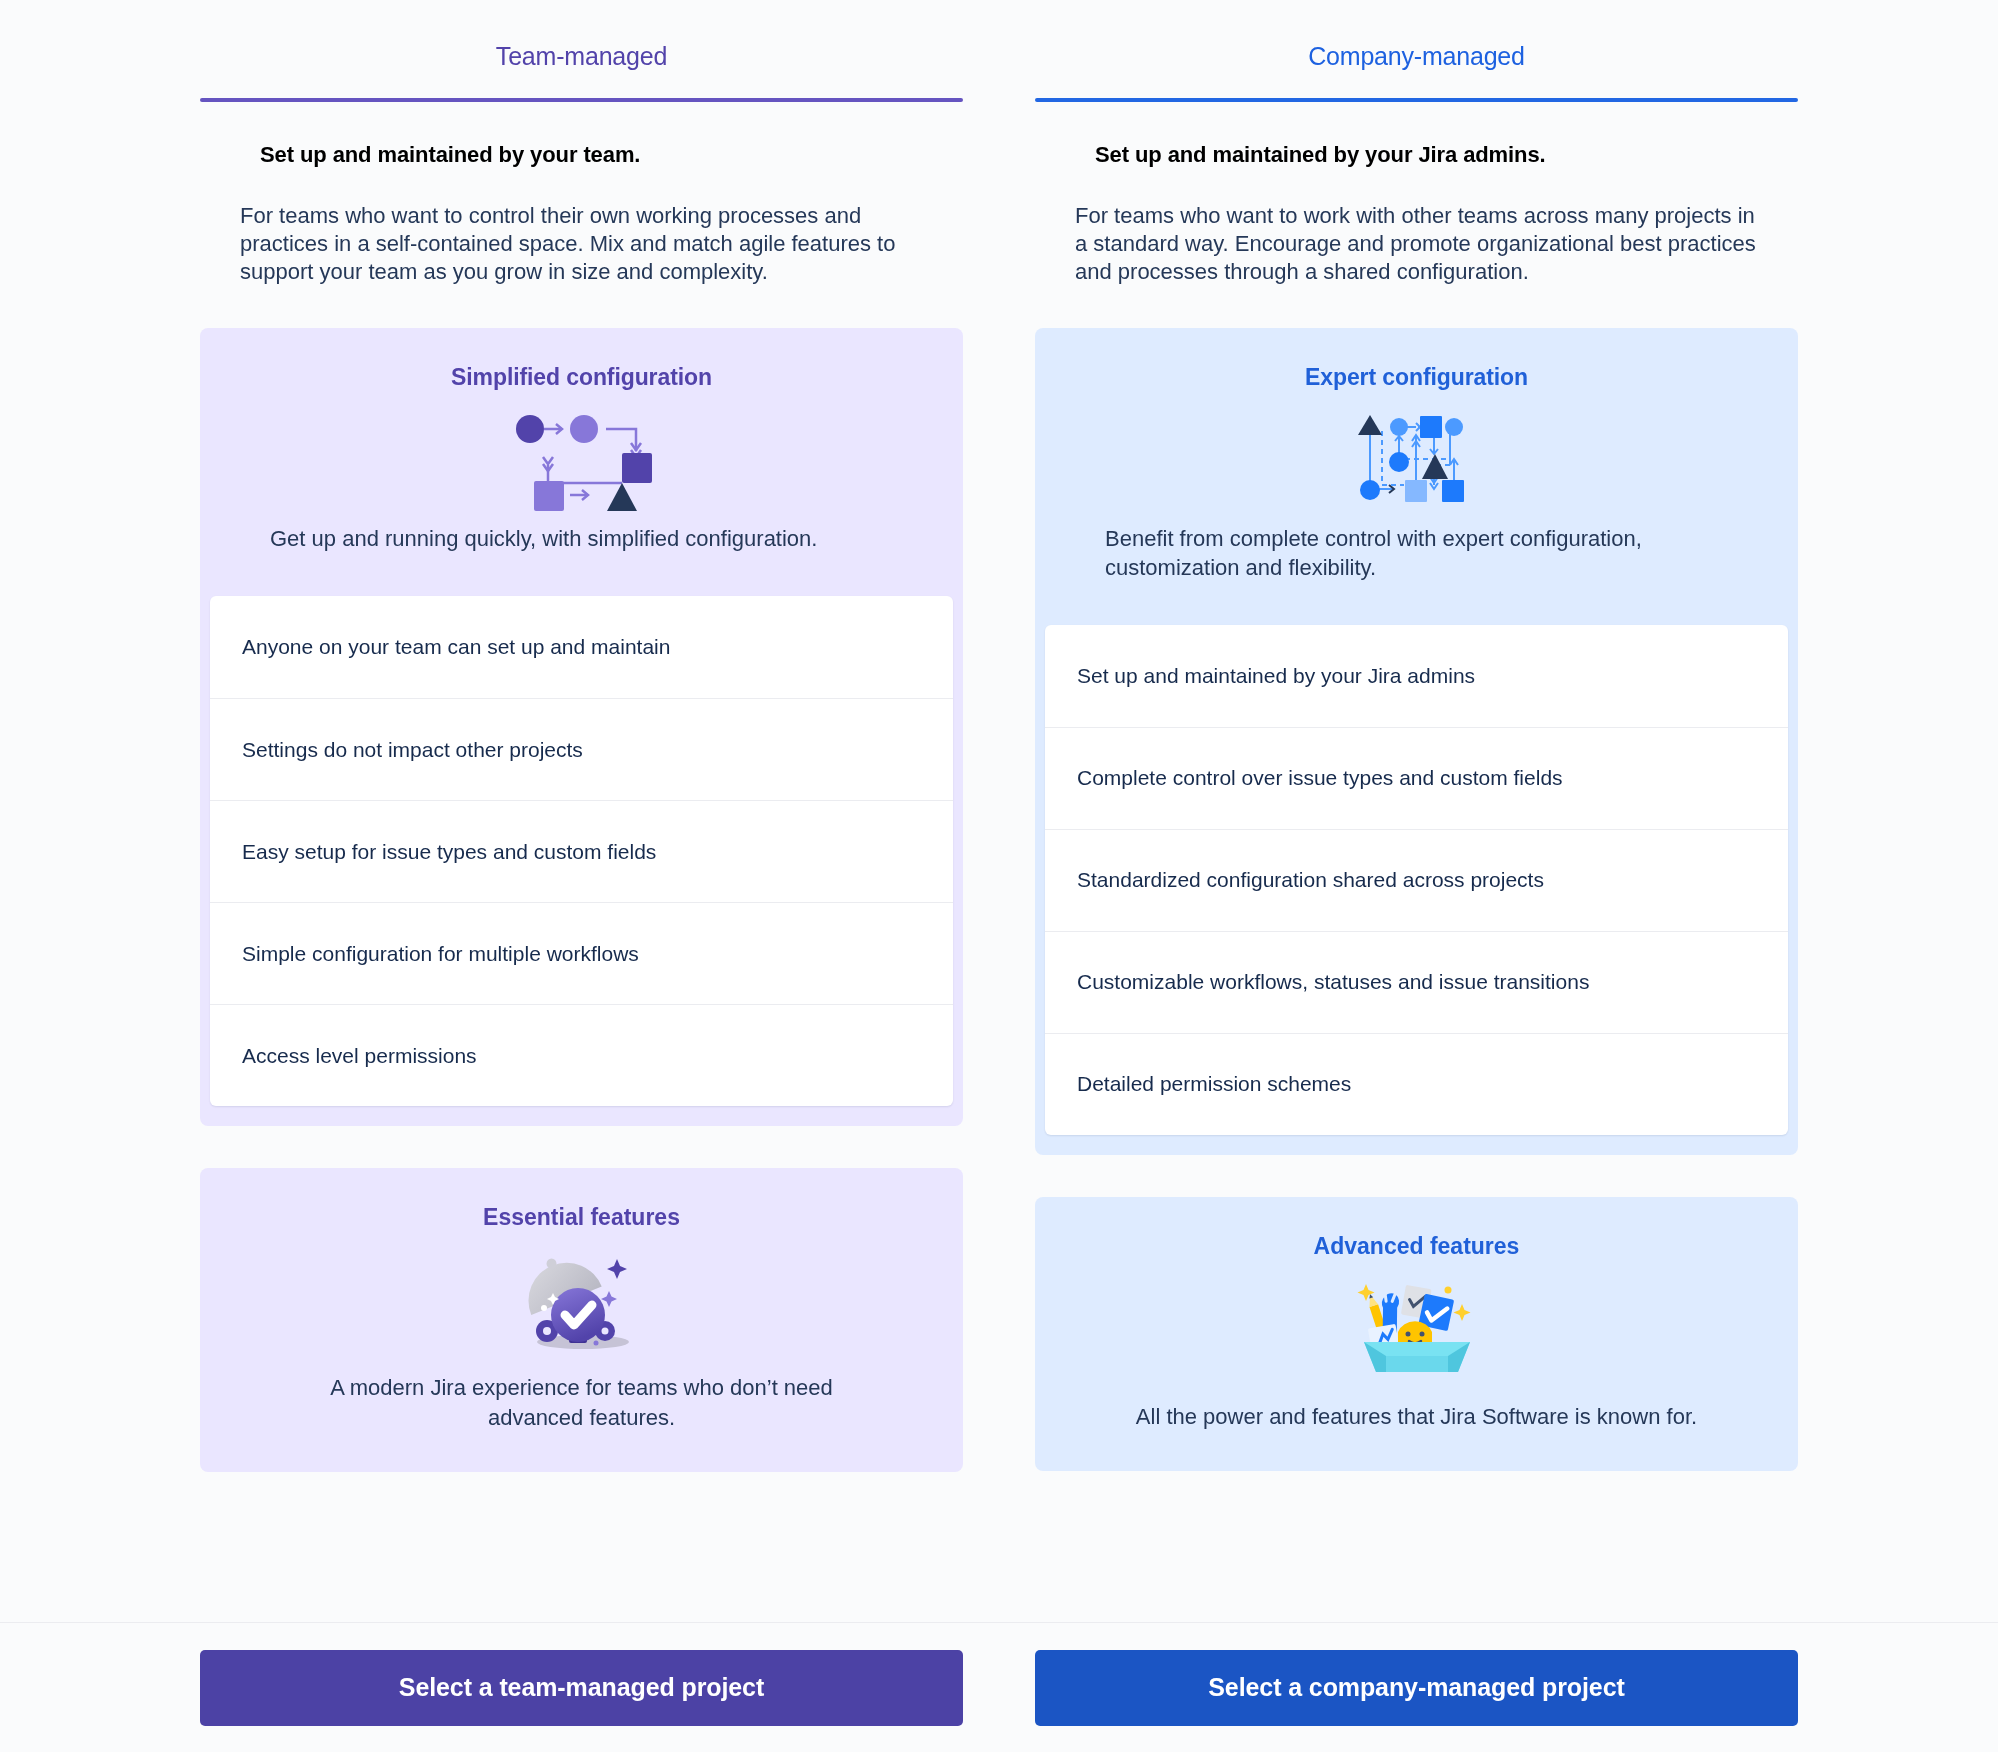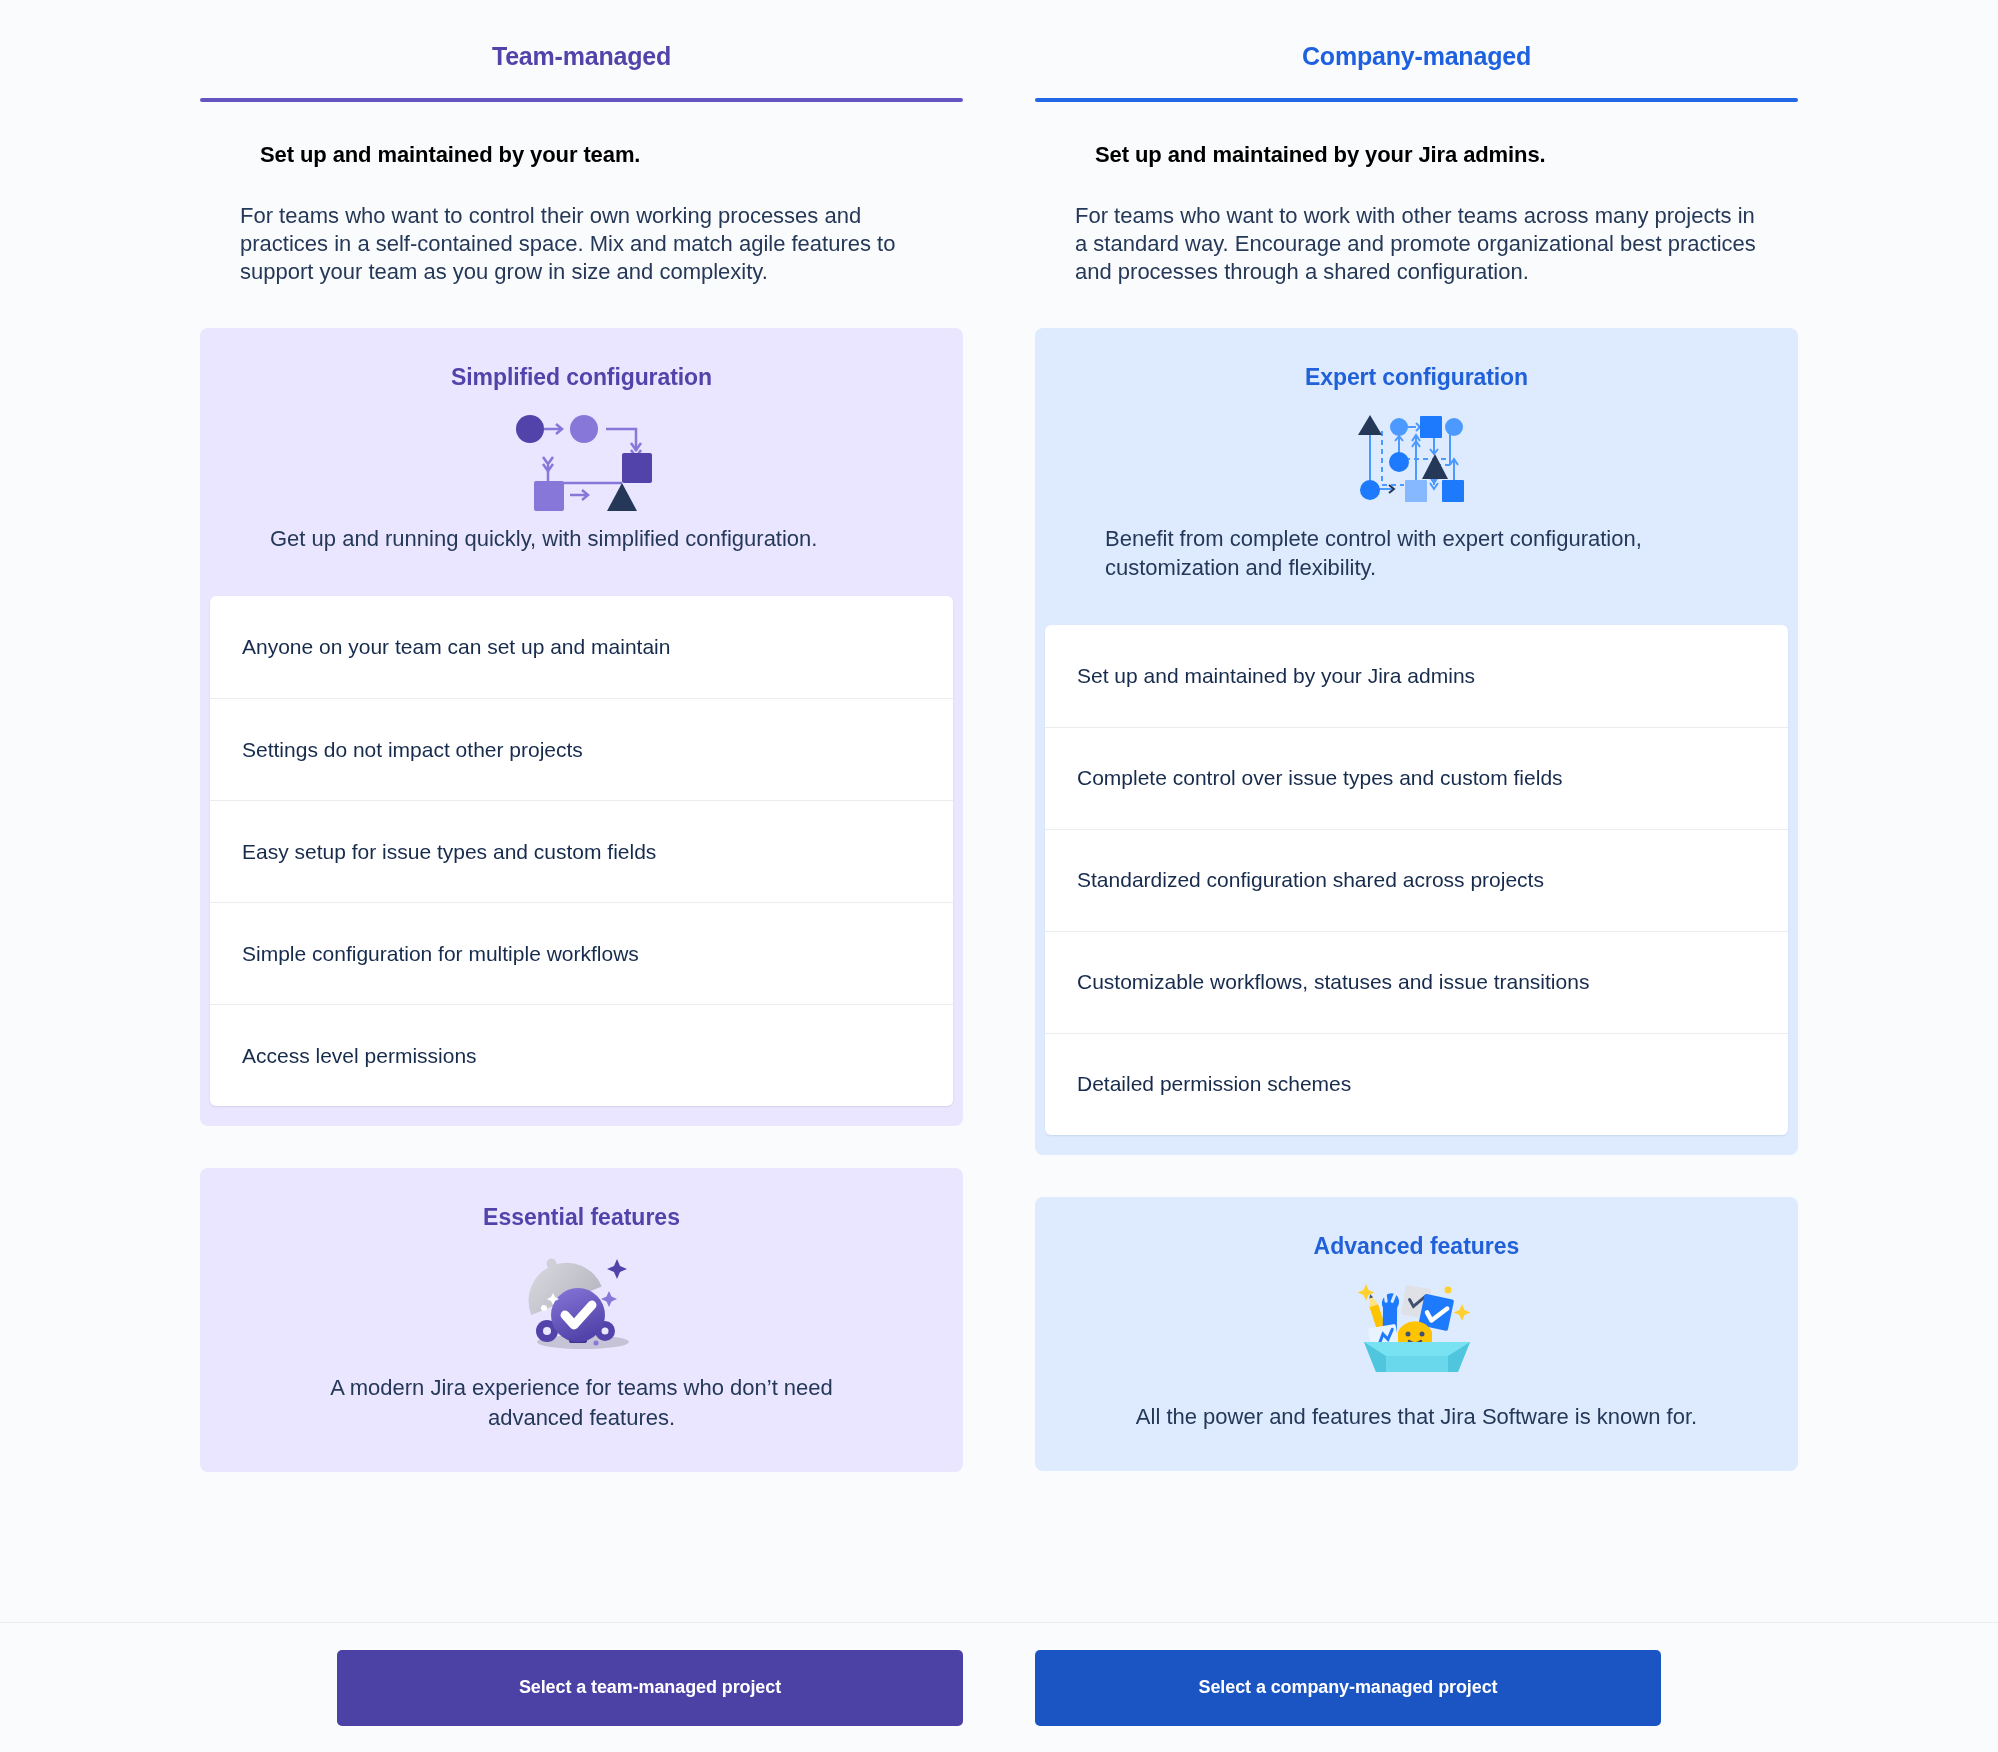"Team-managed" .col-head { font-weight: 700 -> 400 }
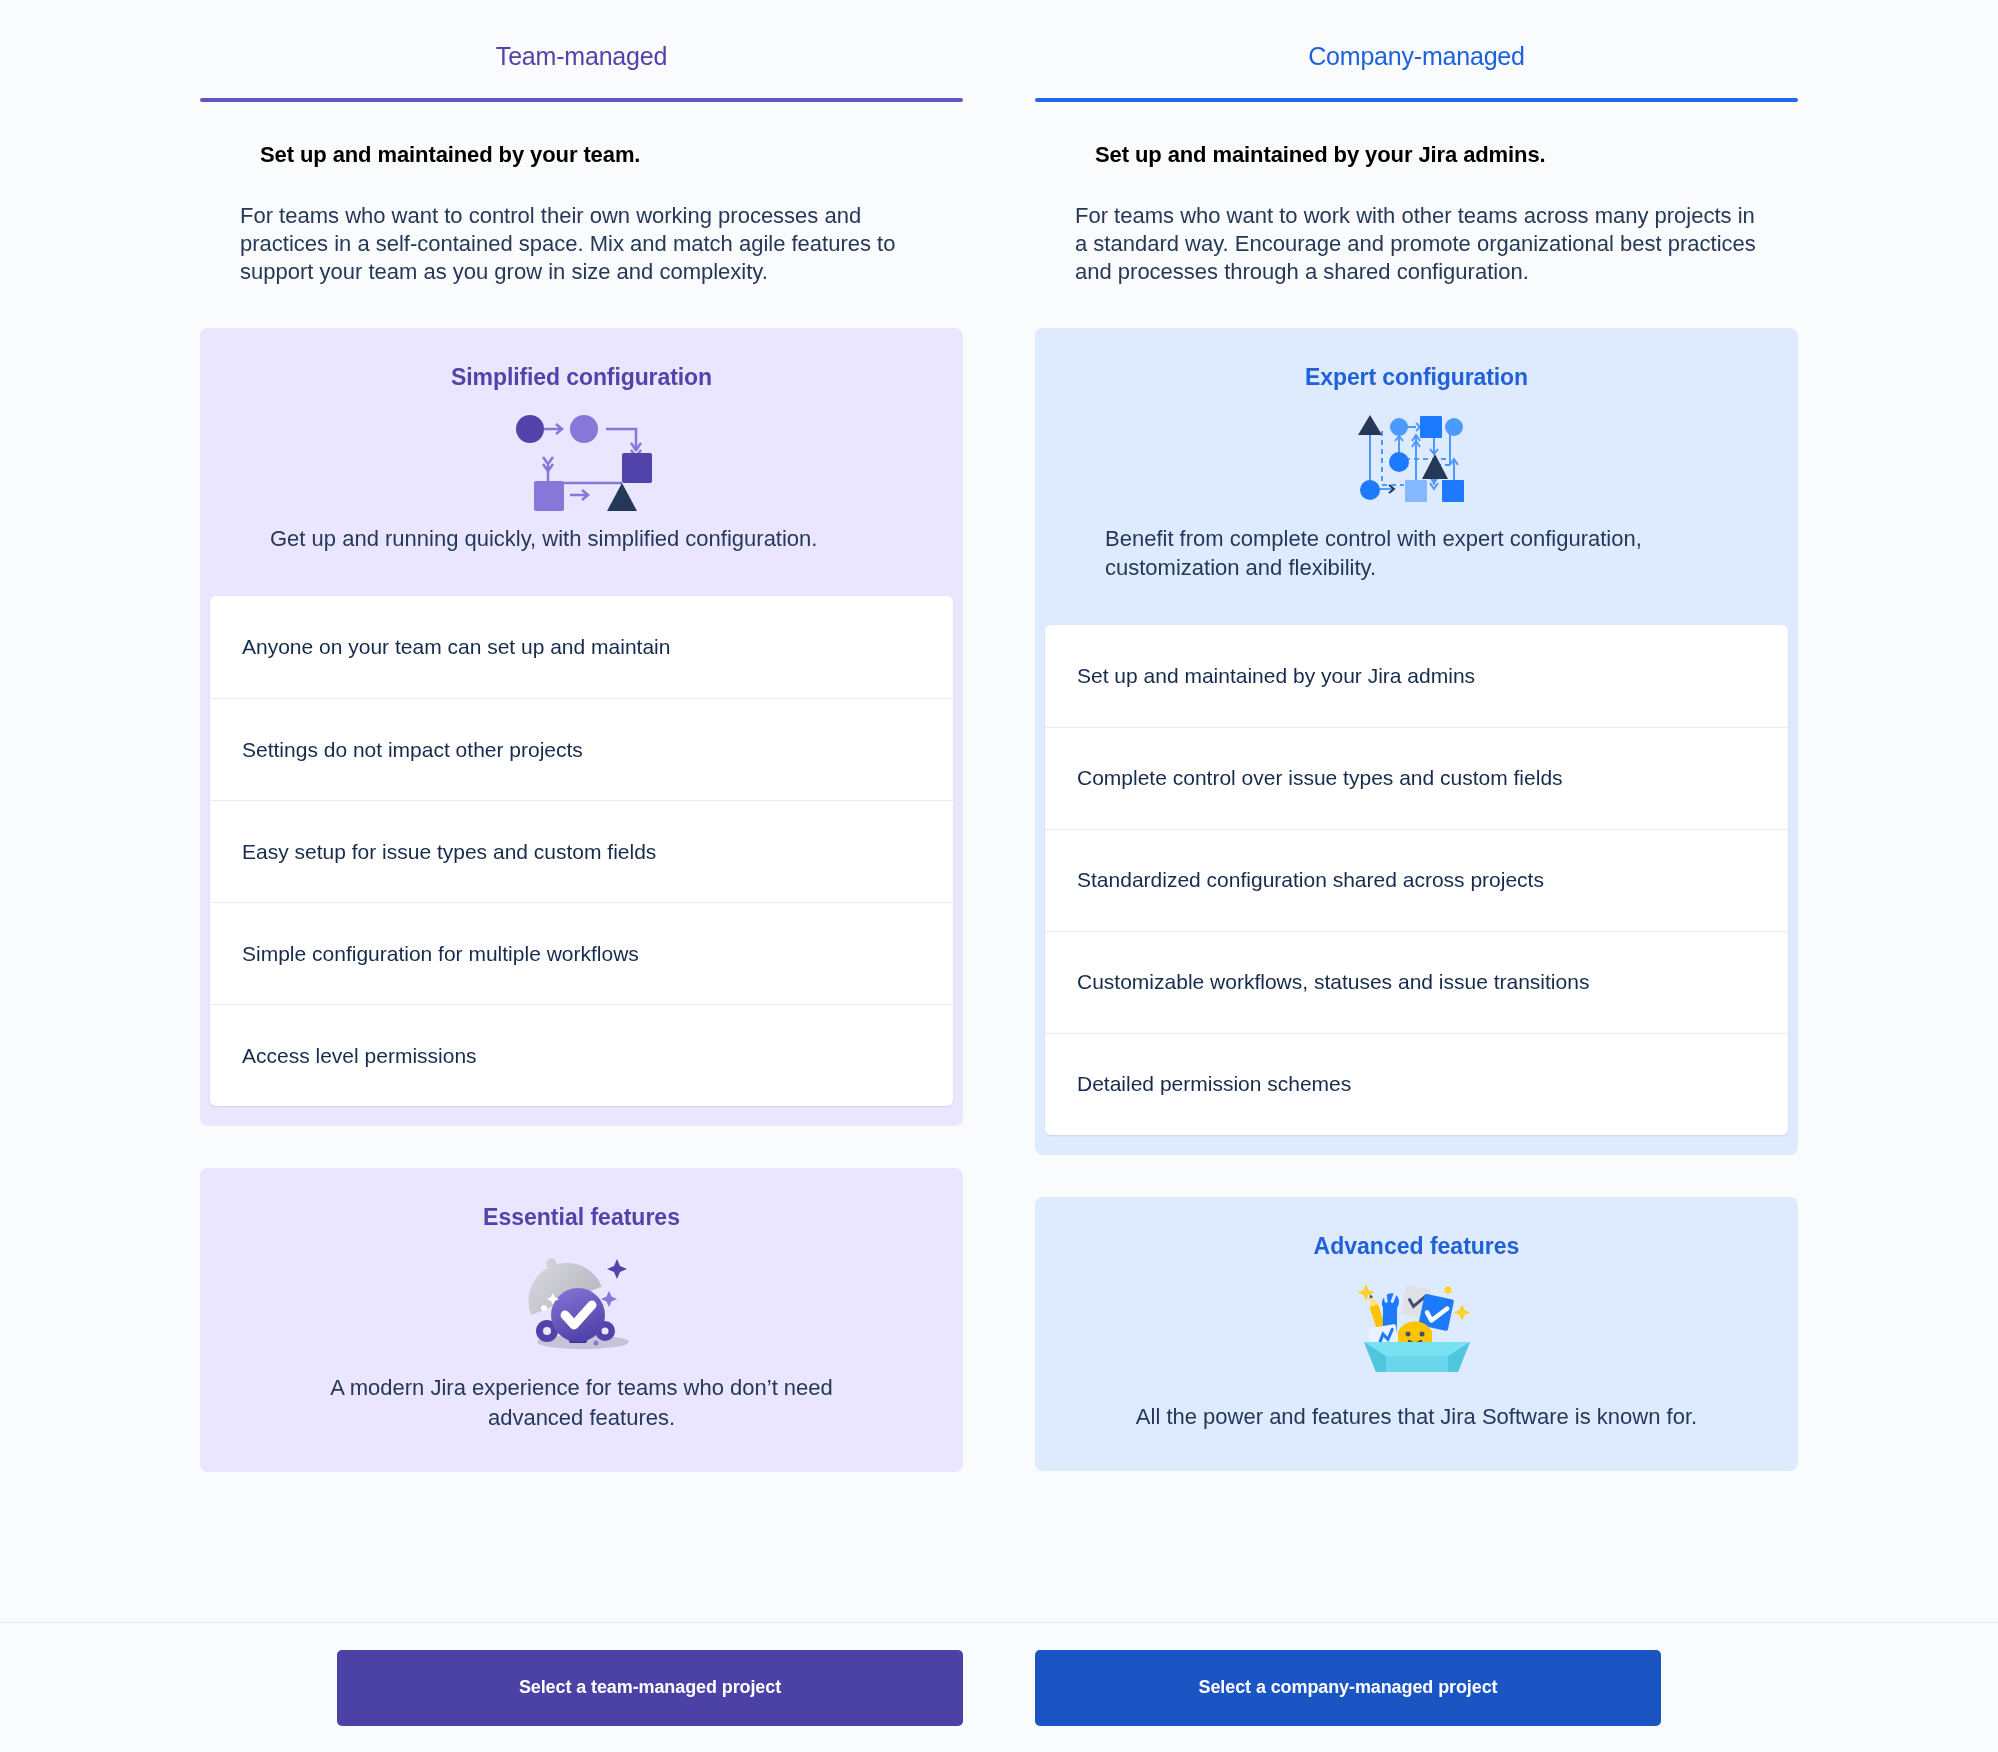"Select a team-managed project" .btn { font-size: 18px -> 25px; width: 626px -> 763px }
